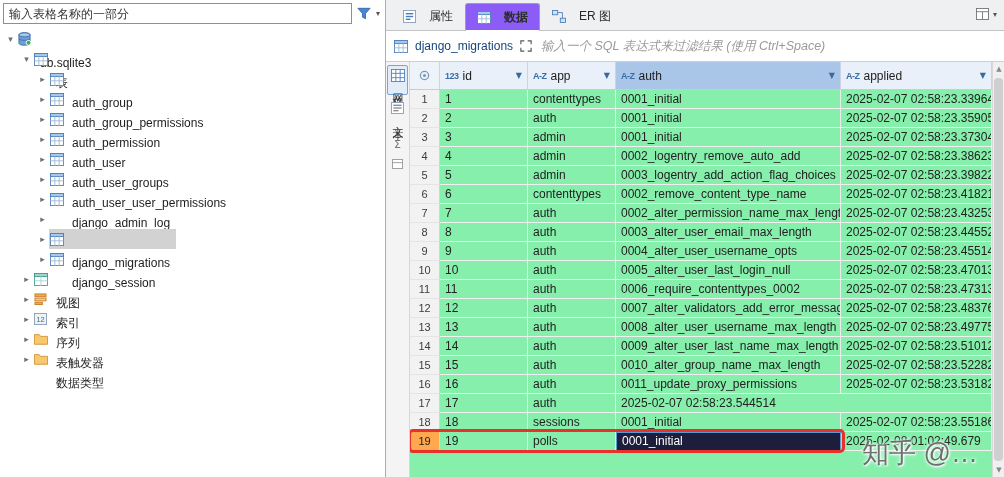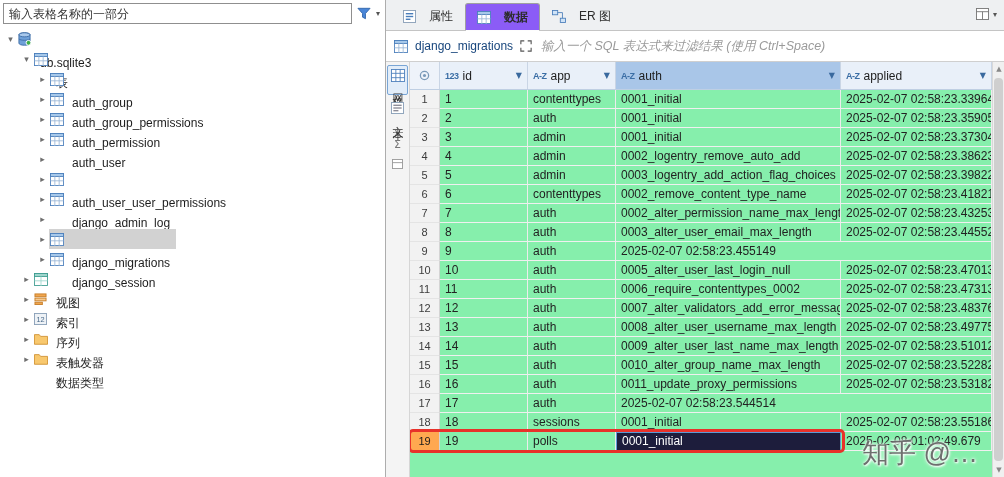"auth_user_groups" span.row-content { html: none -> <span> <span> <svg> <rect></rect> <rect></rect> <line></line> <line></line> <line></line> </svg> </span> <span>auth_user_groups</span> </span> }
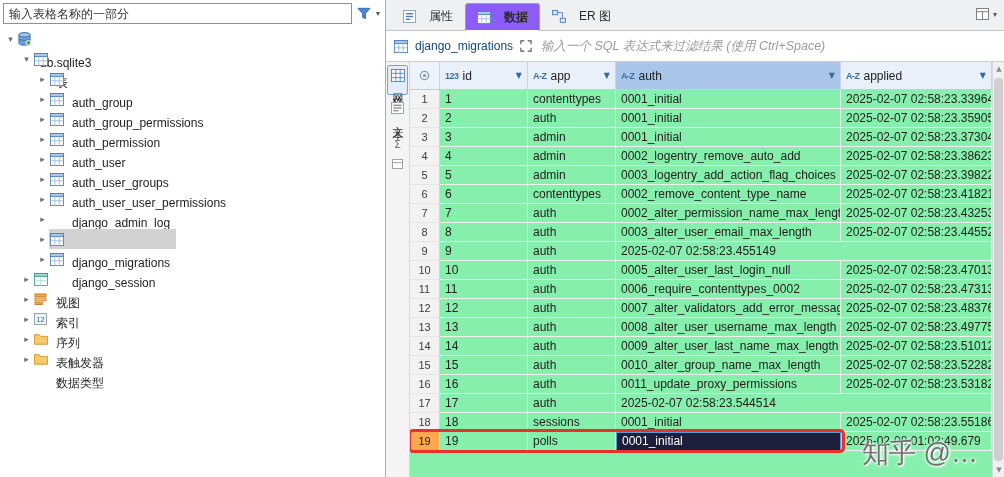"0004_alter_user_username_opts" div.g-cell { html: none -> <div>0004_alter_user_username_opts</div> }
